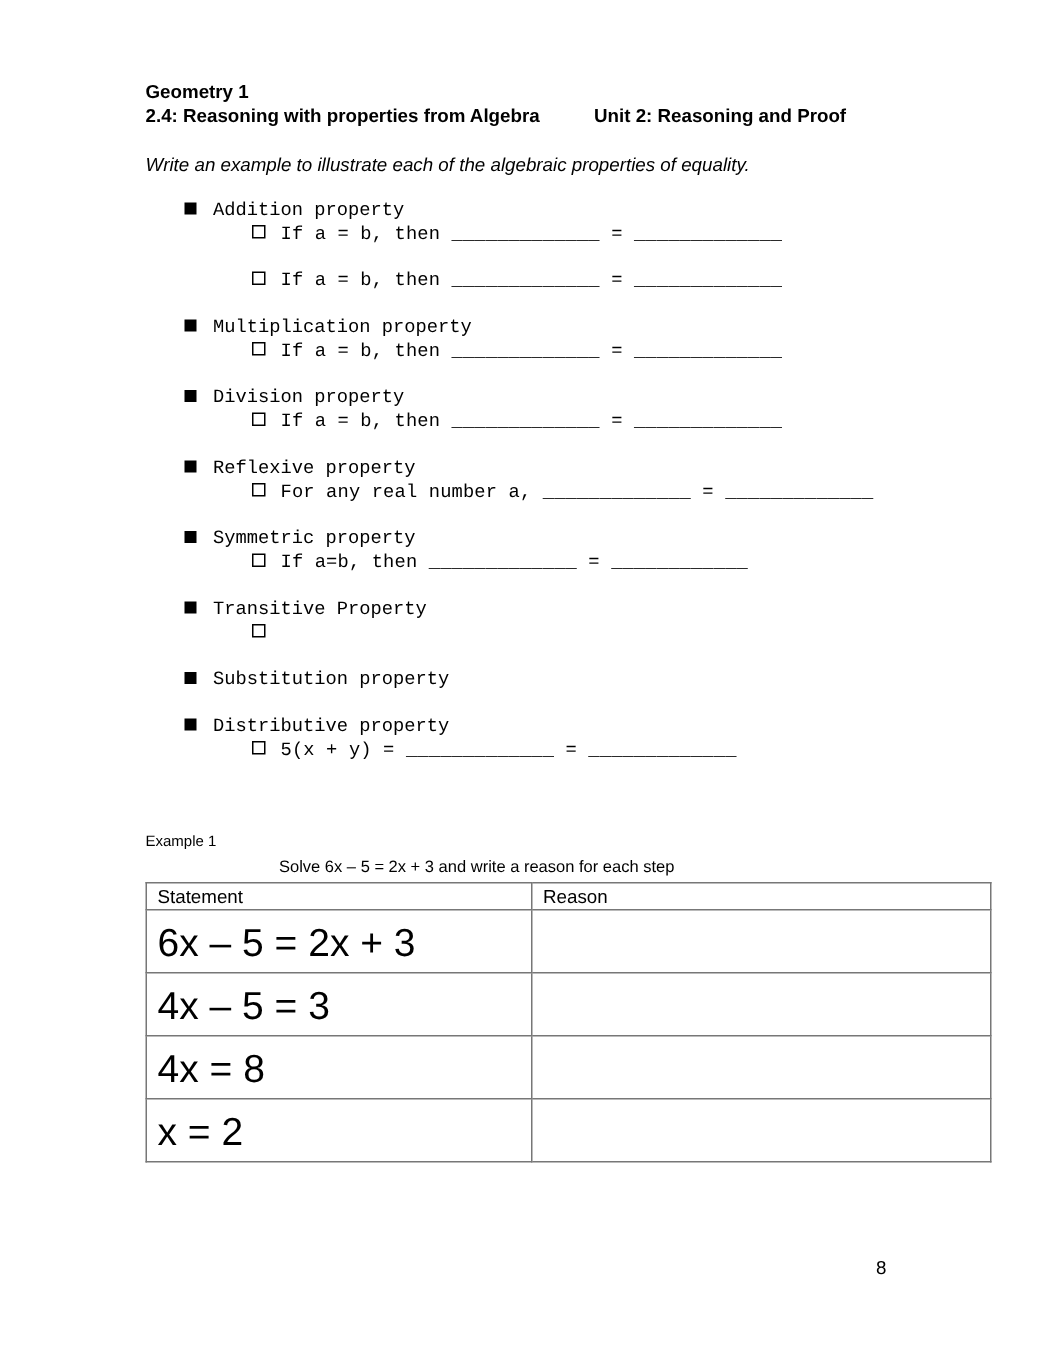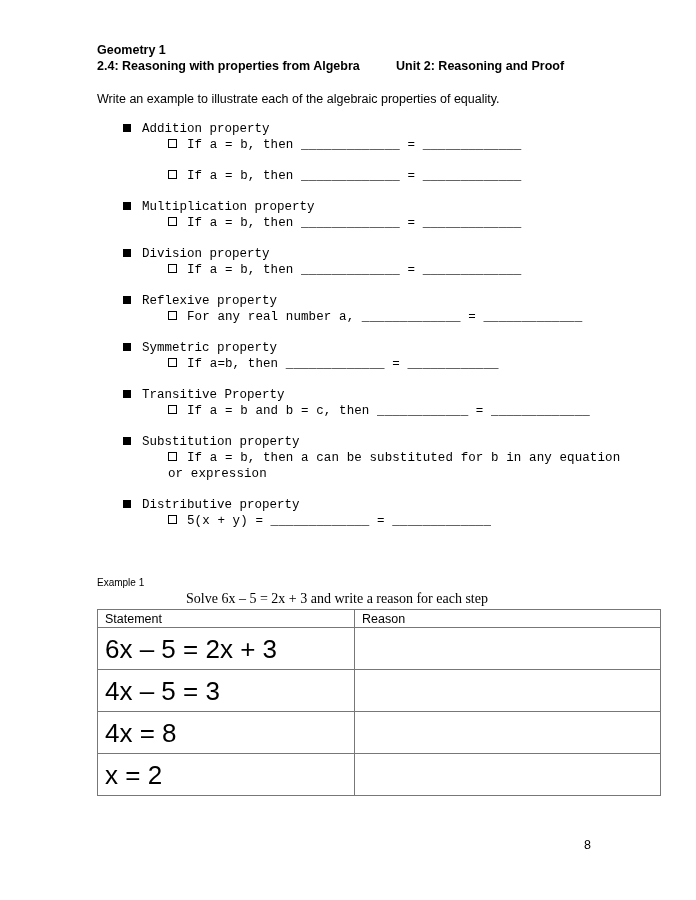"Geometry 1" .page { padding: 42px 35px 0 97px -> 53px 35px 0 97px }
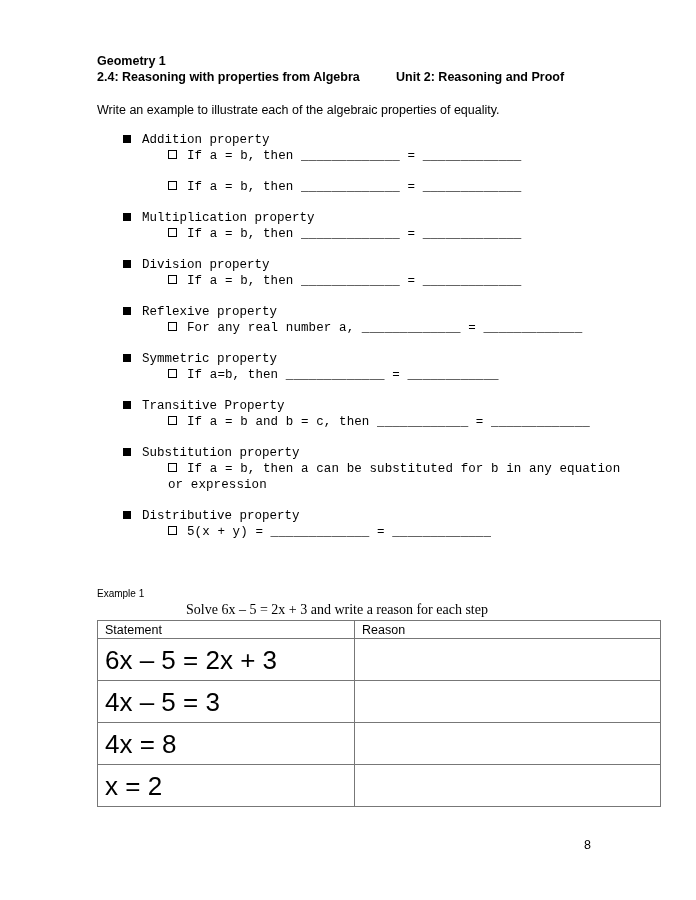"Write an example to illustrate" .intro { font-style: none -> italic }
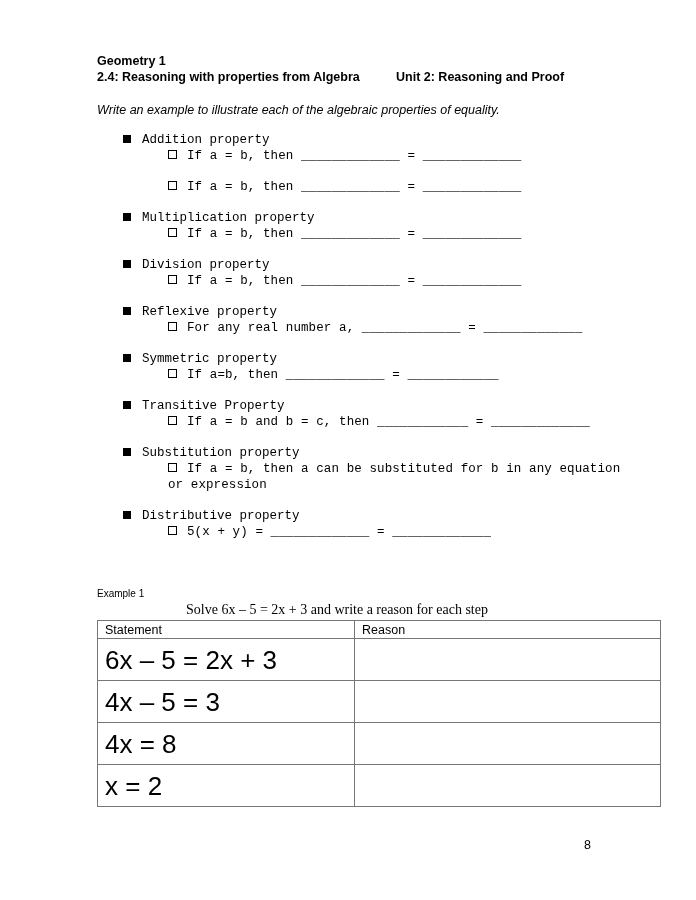"If a = b and" span.prop-detail { html: <span>If a = b and b = c, then ____________ = _____________</span> -> none }
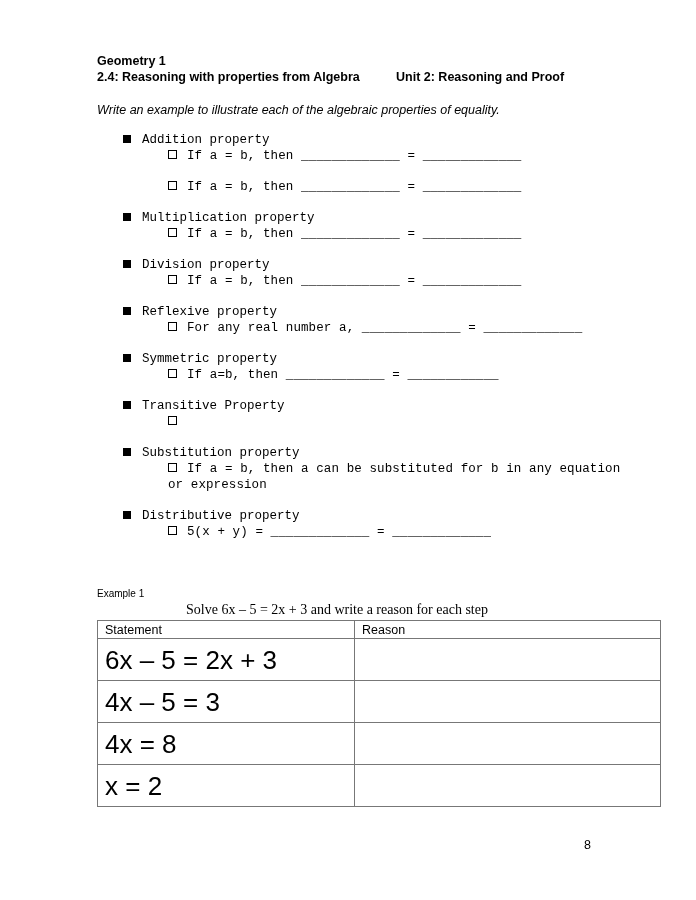"If a = b, then a" div.prop-detail-row { html: <div> <span></span><span>If a = b, then a can be substituted for b in any equation or expression</span> </div> -> none }
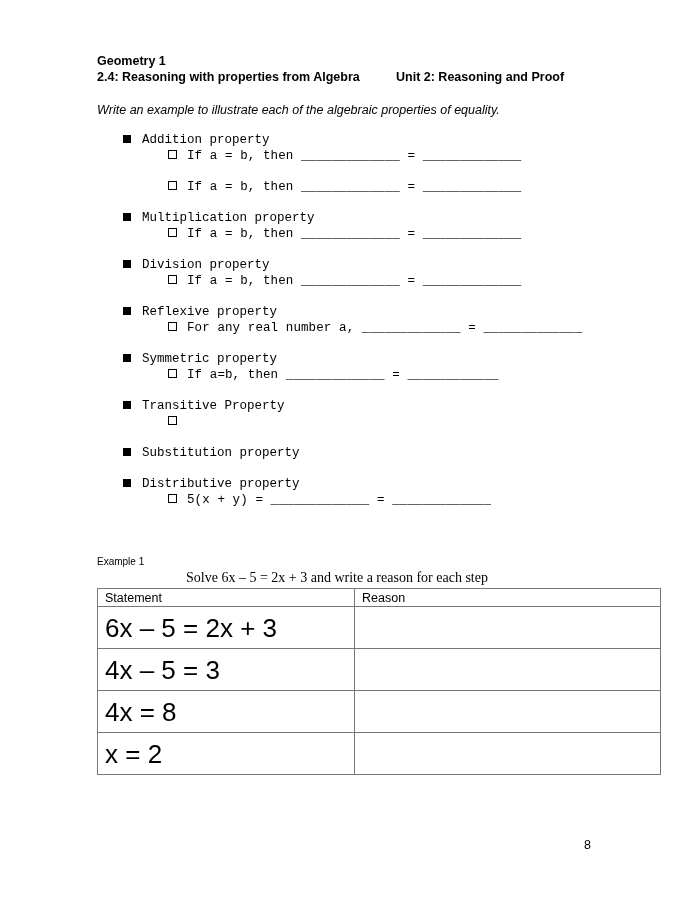"Solve 6x – 5 =" .example-prompt { font-family: Liberation Serif, serif -> none; font-size: 14px -> 11px }
